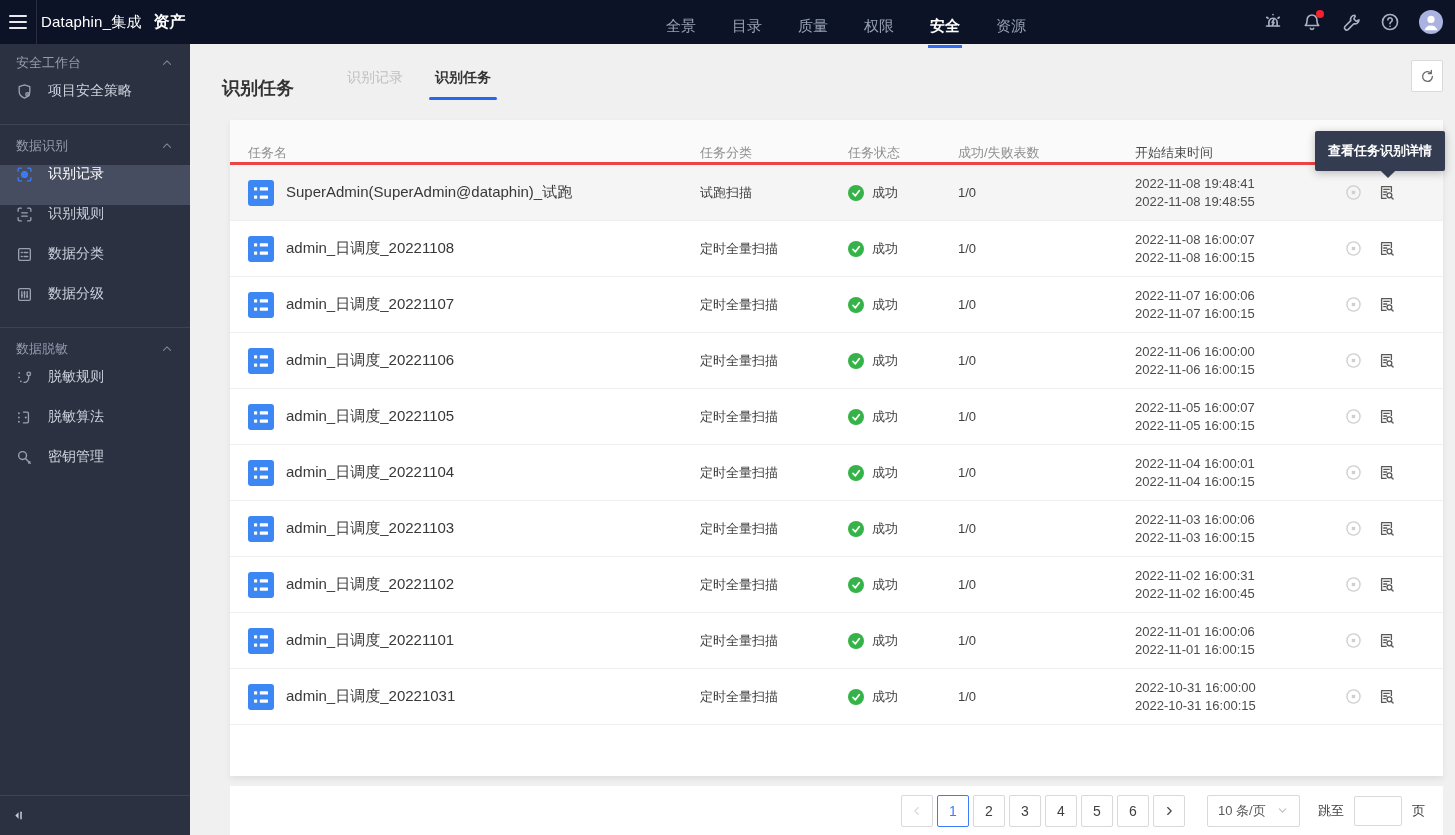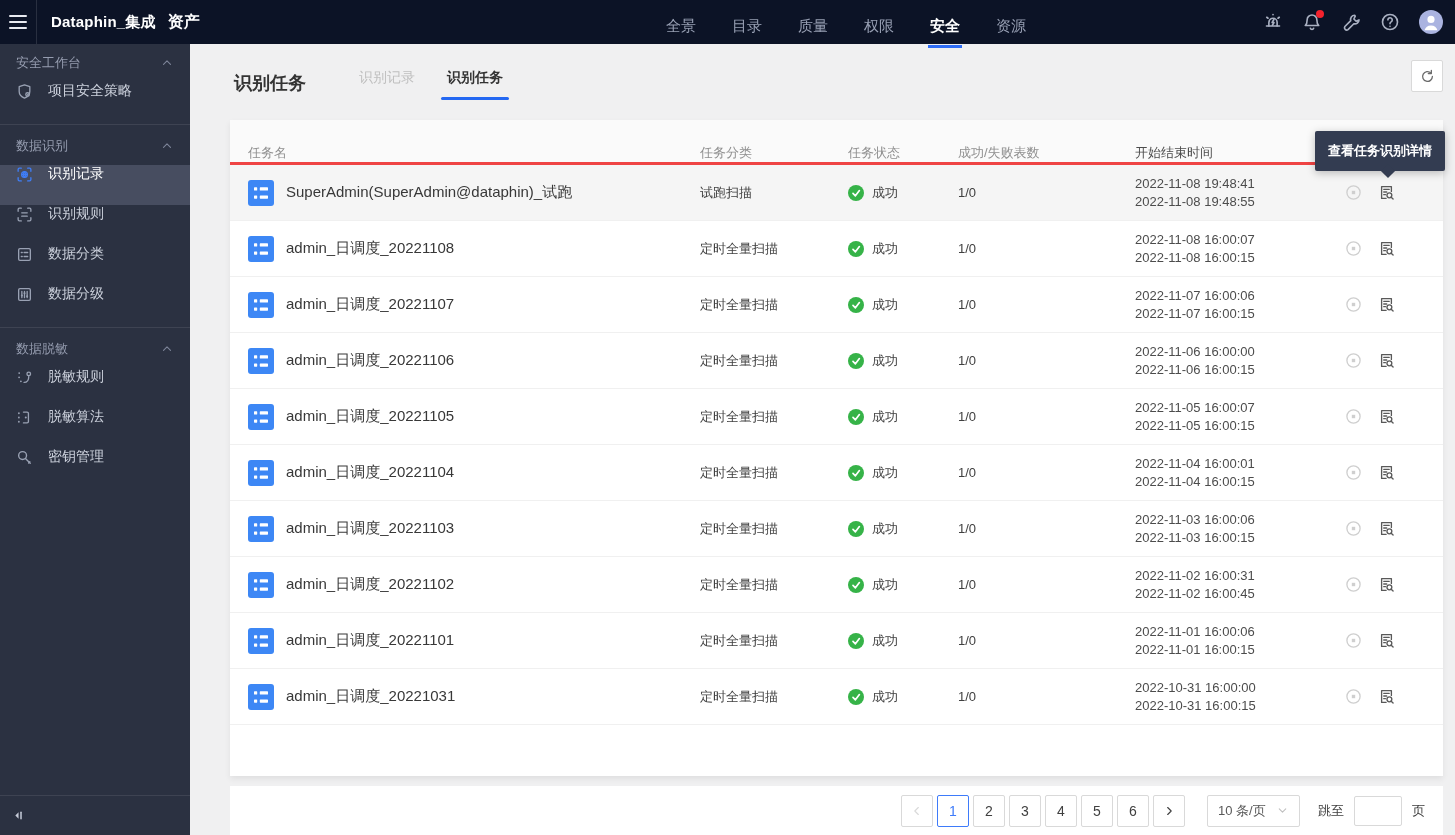"Dataphin_集成" .brand { font-weight: 700 -> 400; margin-left: 14px -> 4px }
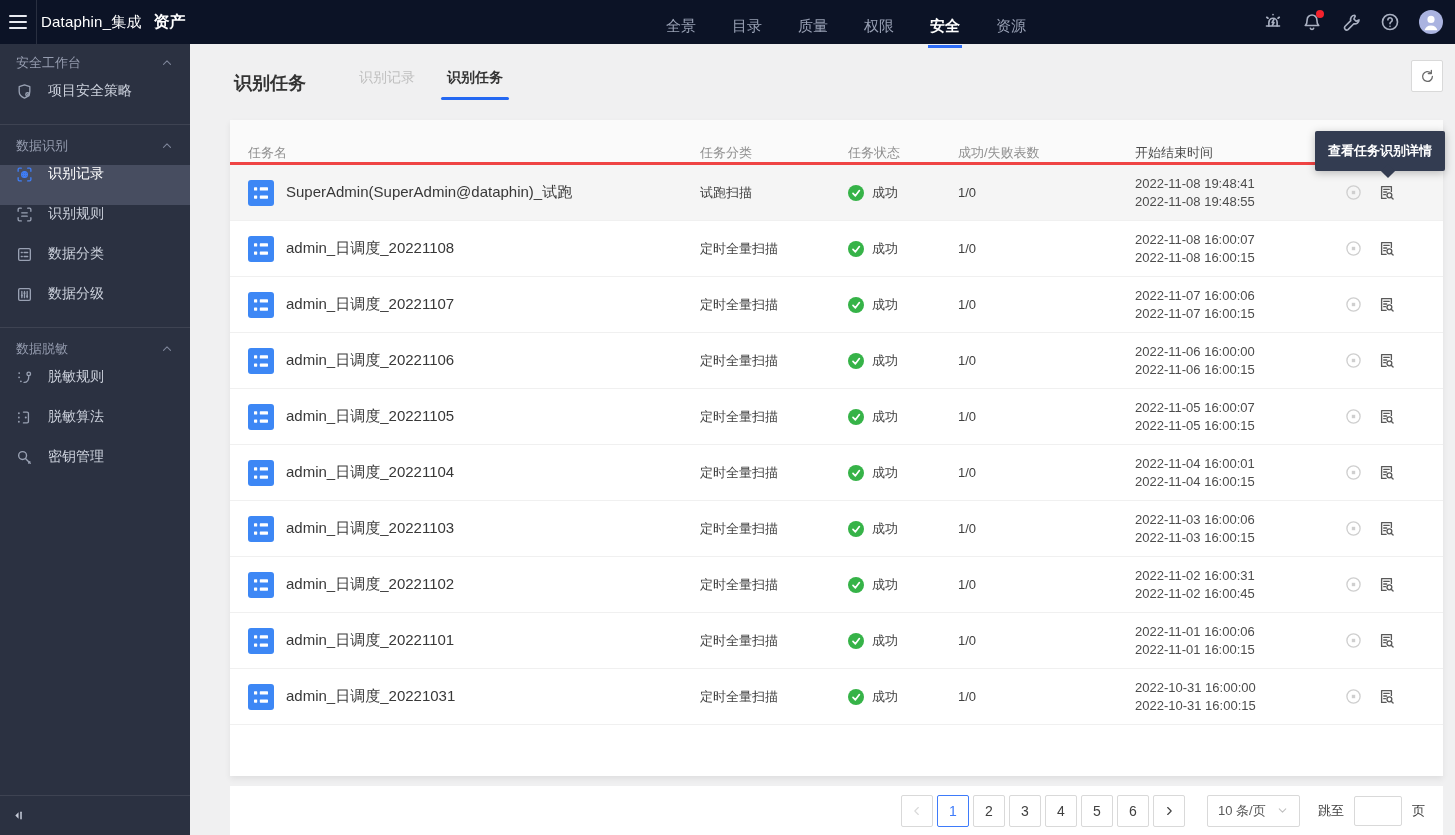"识别任务" .page-header { align-items: center -> flex-end; padding: 22px 0 0 44px -> 22px 0 0 32px }
